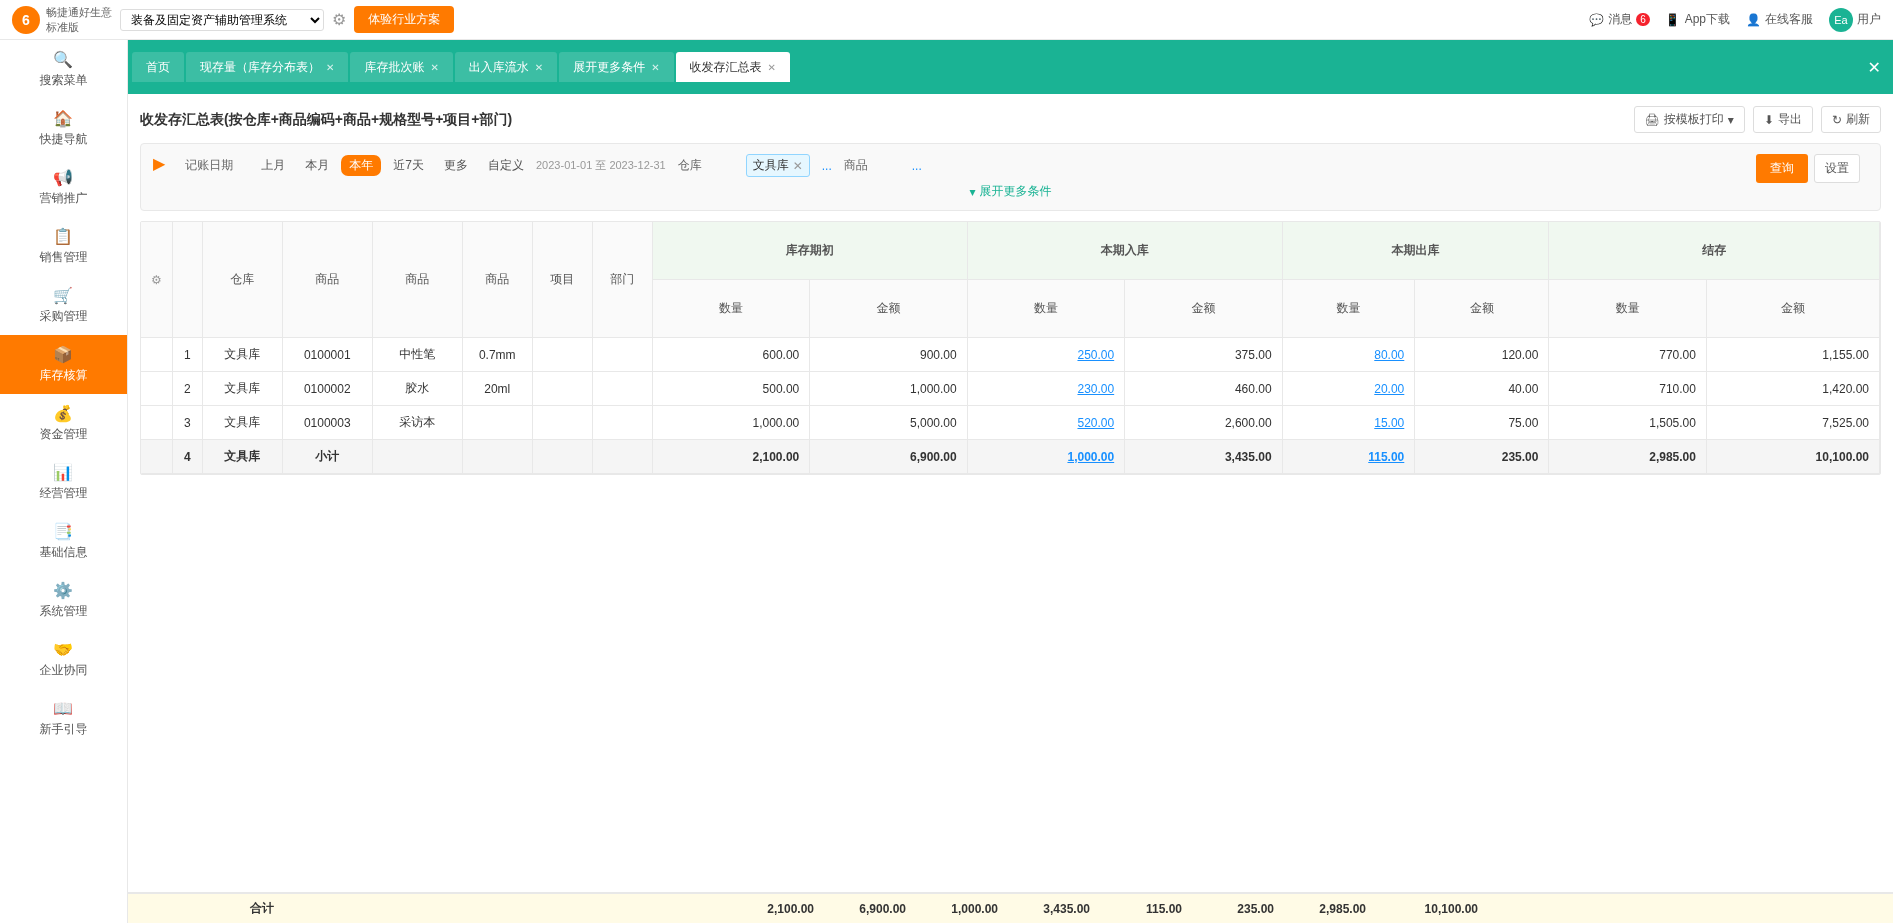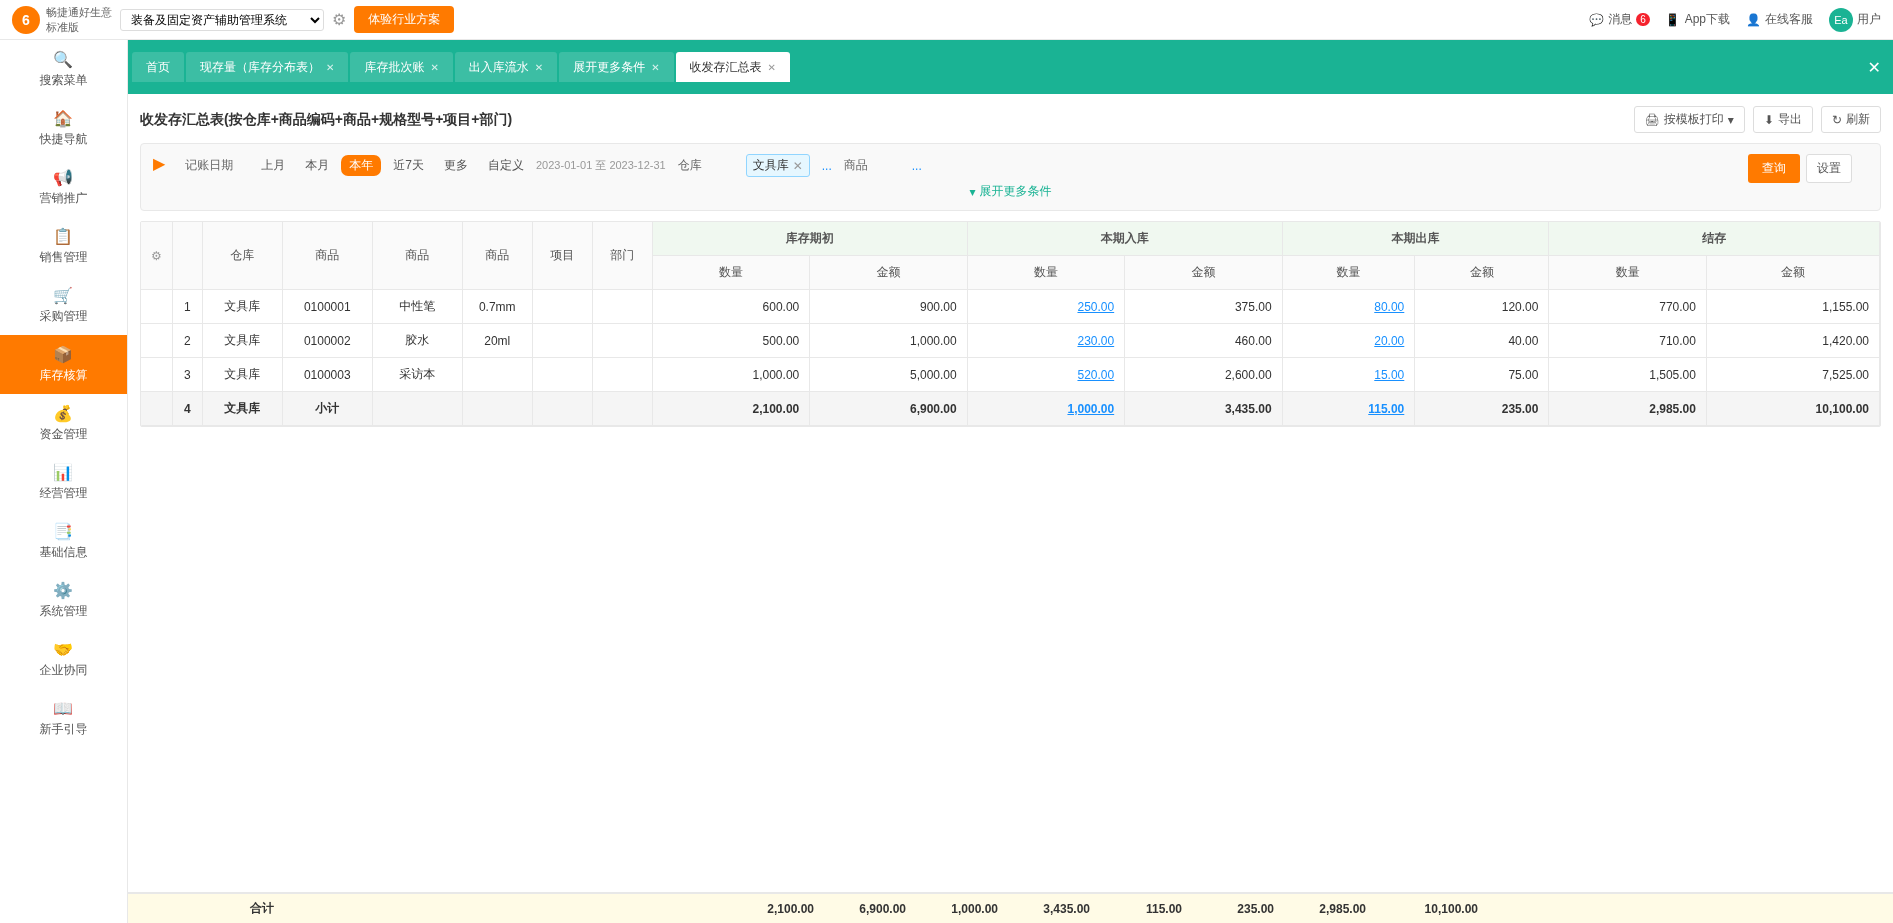"查询" div { right: 16px -> 8px }
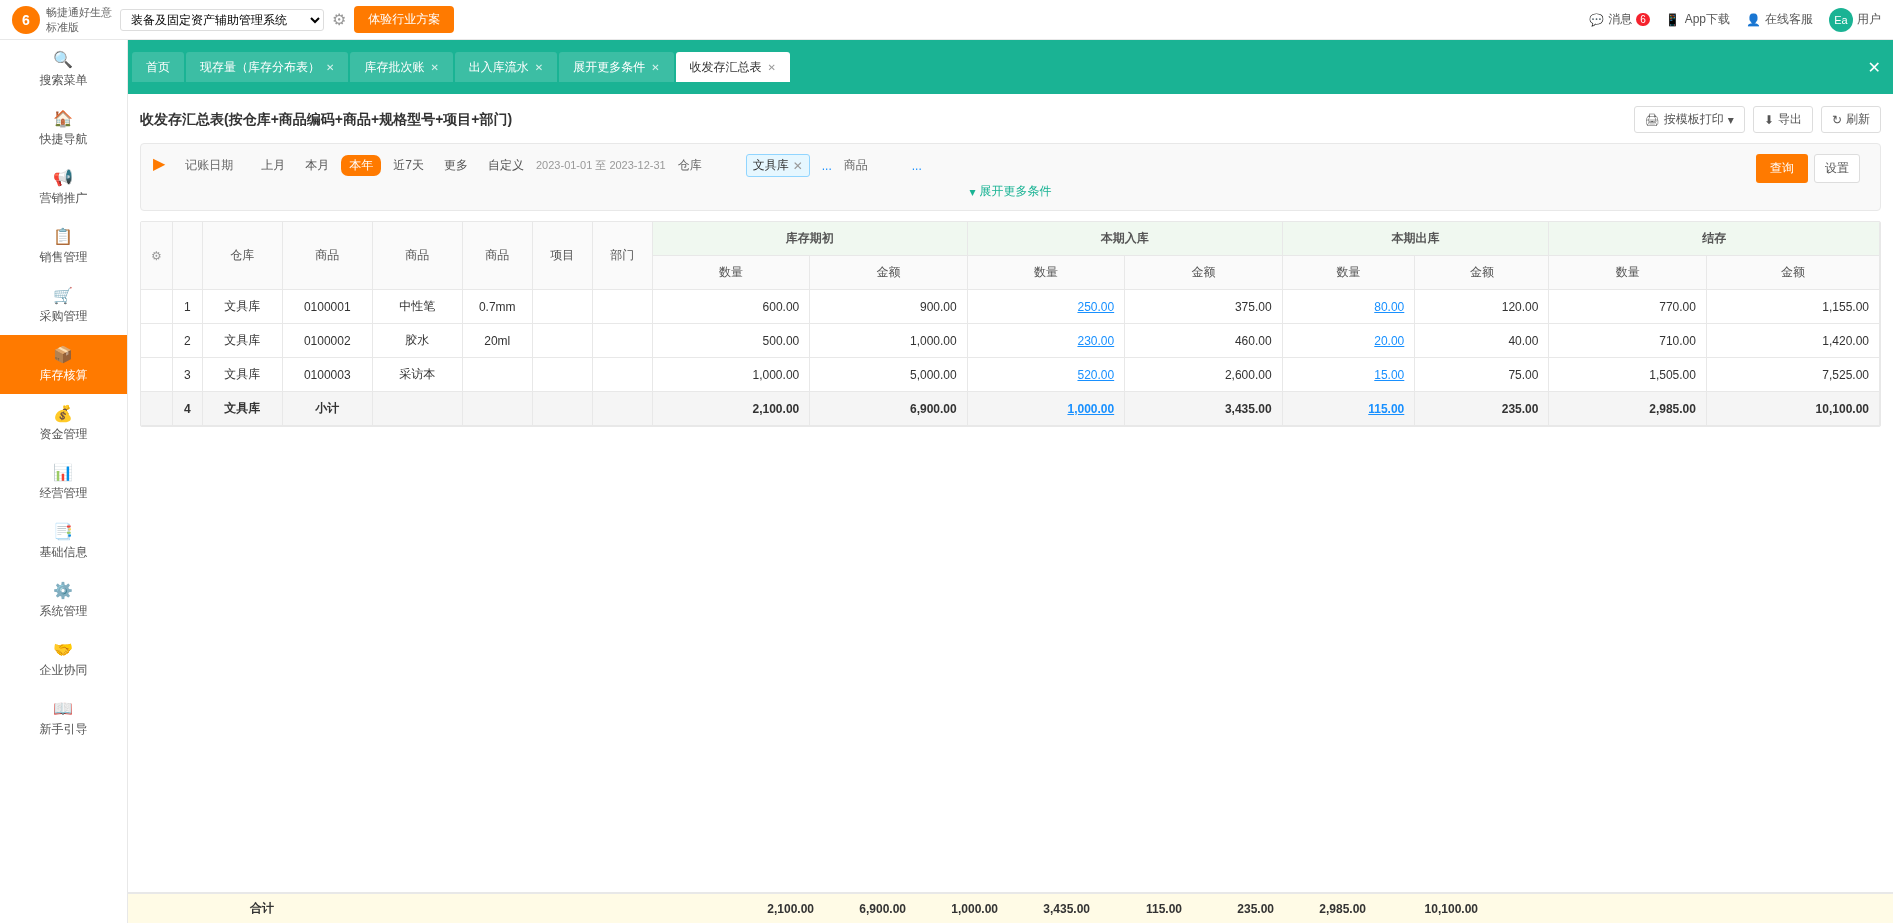"库存期初" th { padding: 8px 10px -> 20px 10px }
